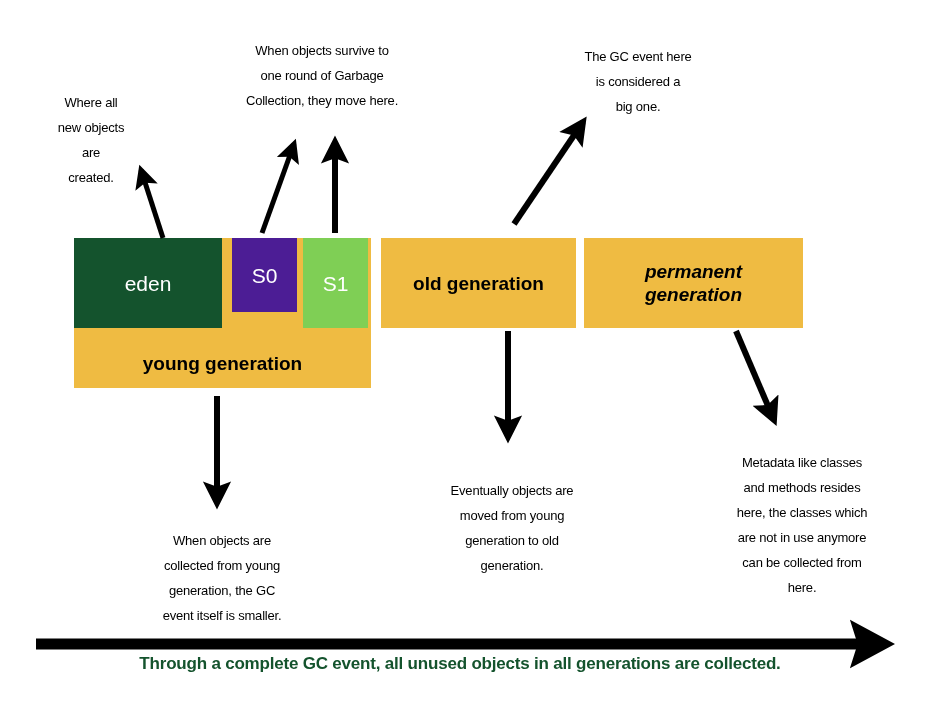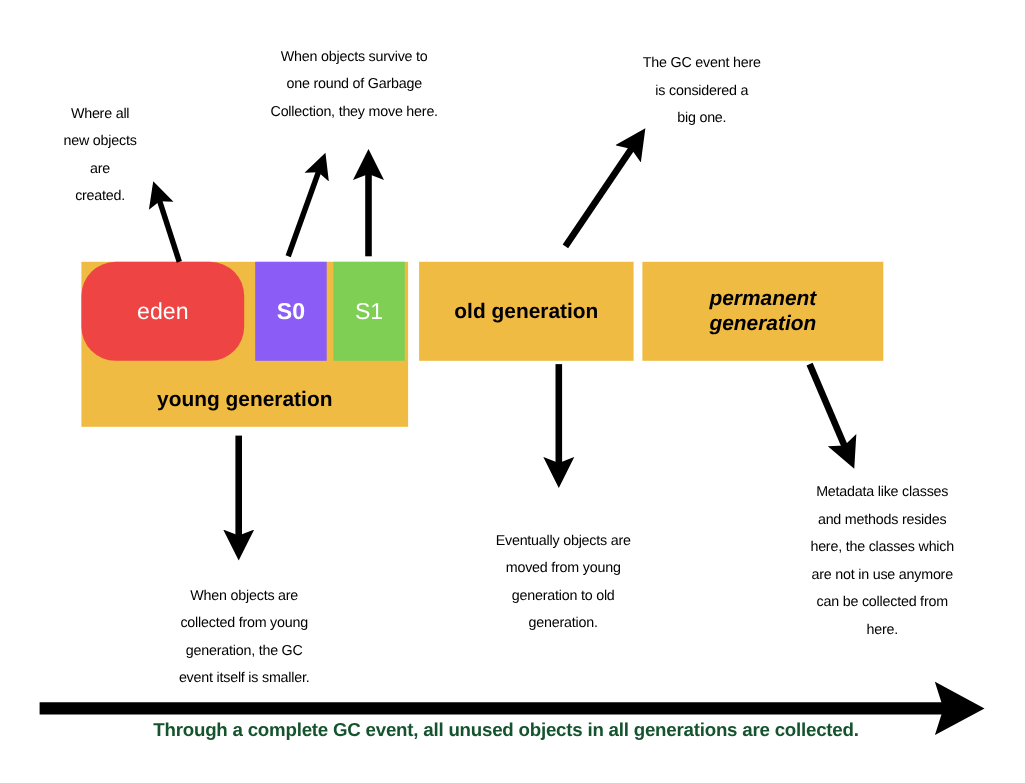"eden" div.region { background: #ef4444 -> #14532d; border-radius: 31px -> none }
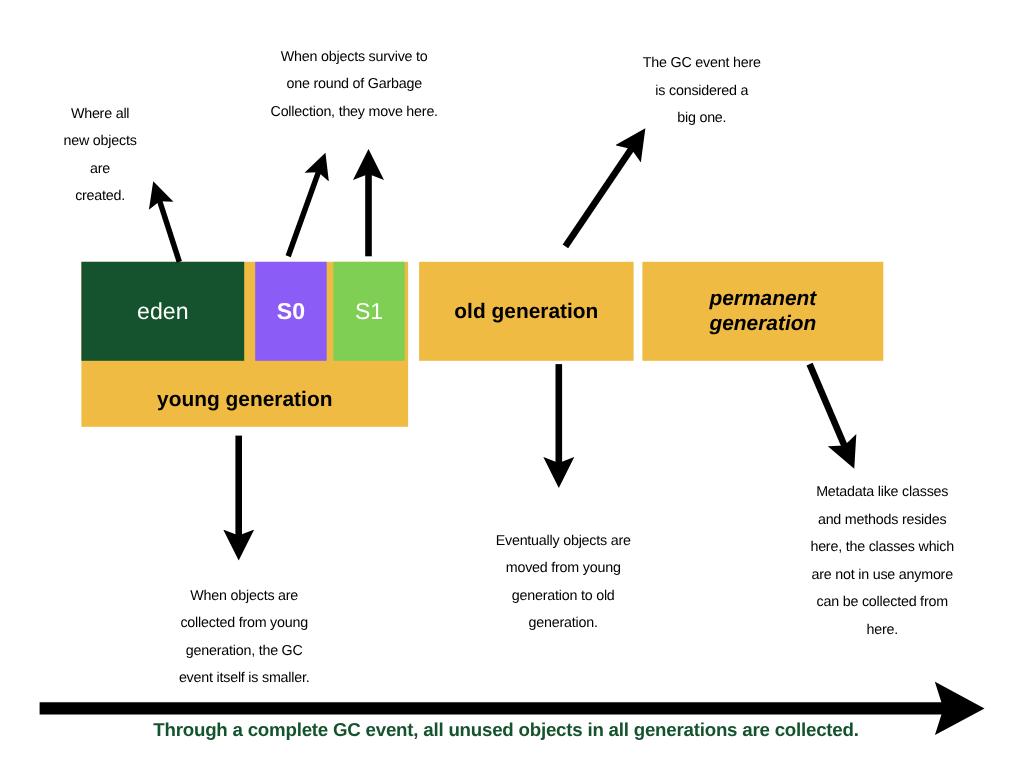"S0" div.region { background: #8b5cf6 -> #4c1d95; font-weight: bold -> none; height: 90px -> 74px }
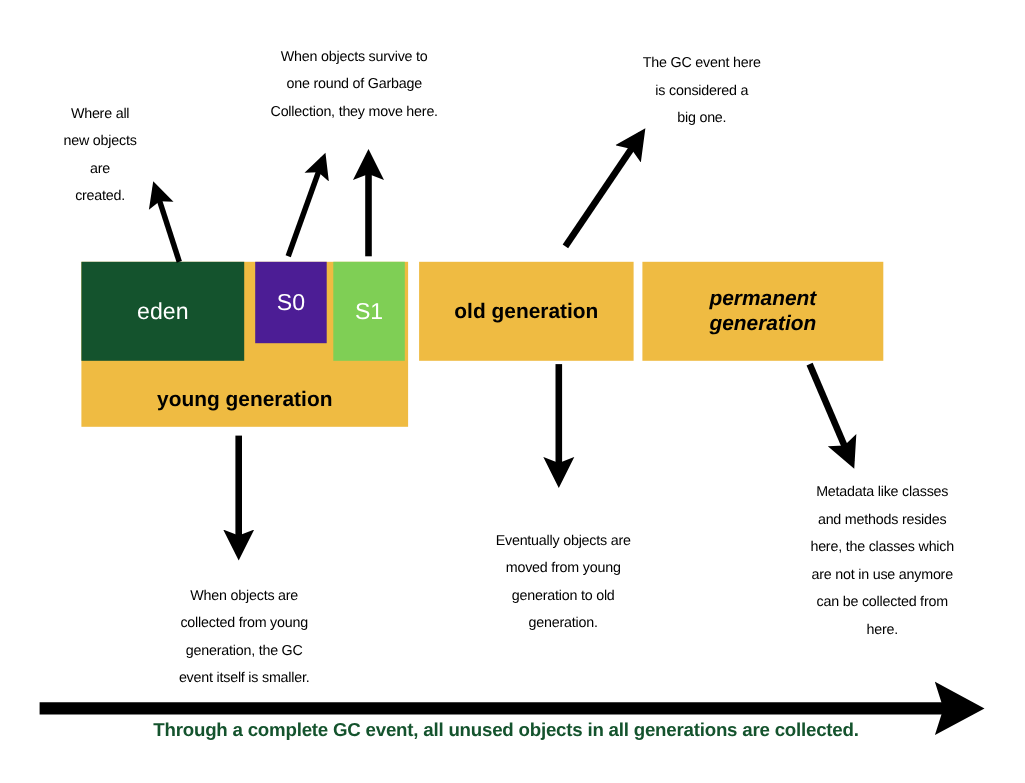"Metadata like classes" div.note { top: 434px -> 450px }
